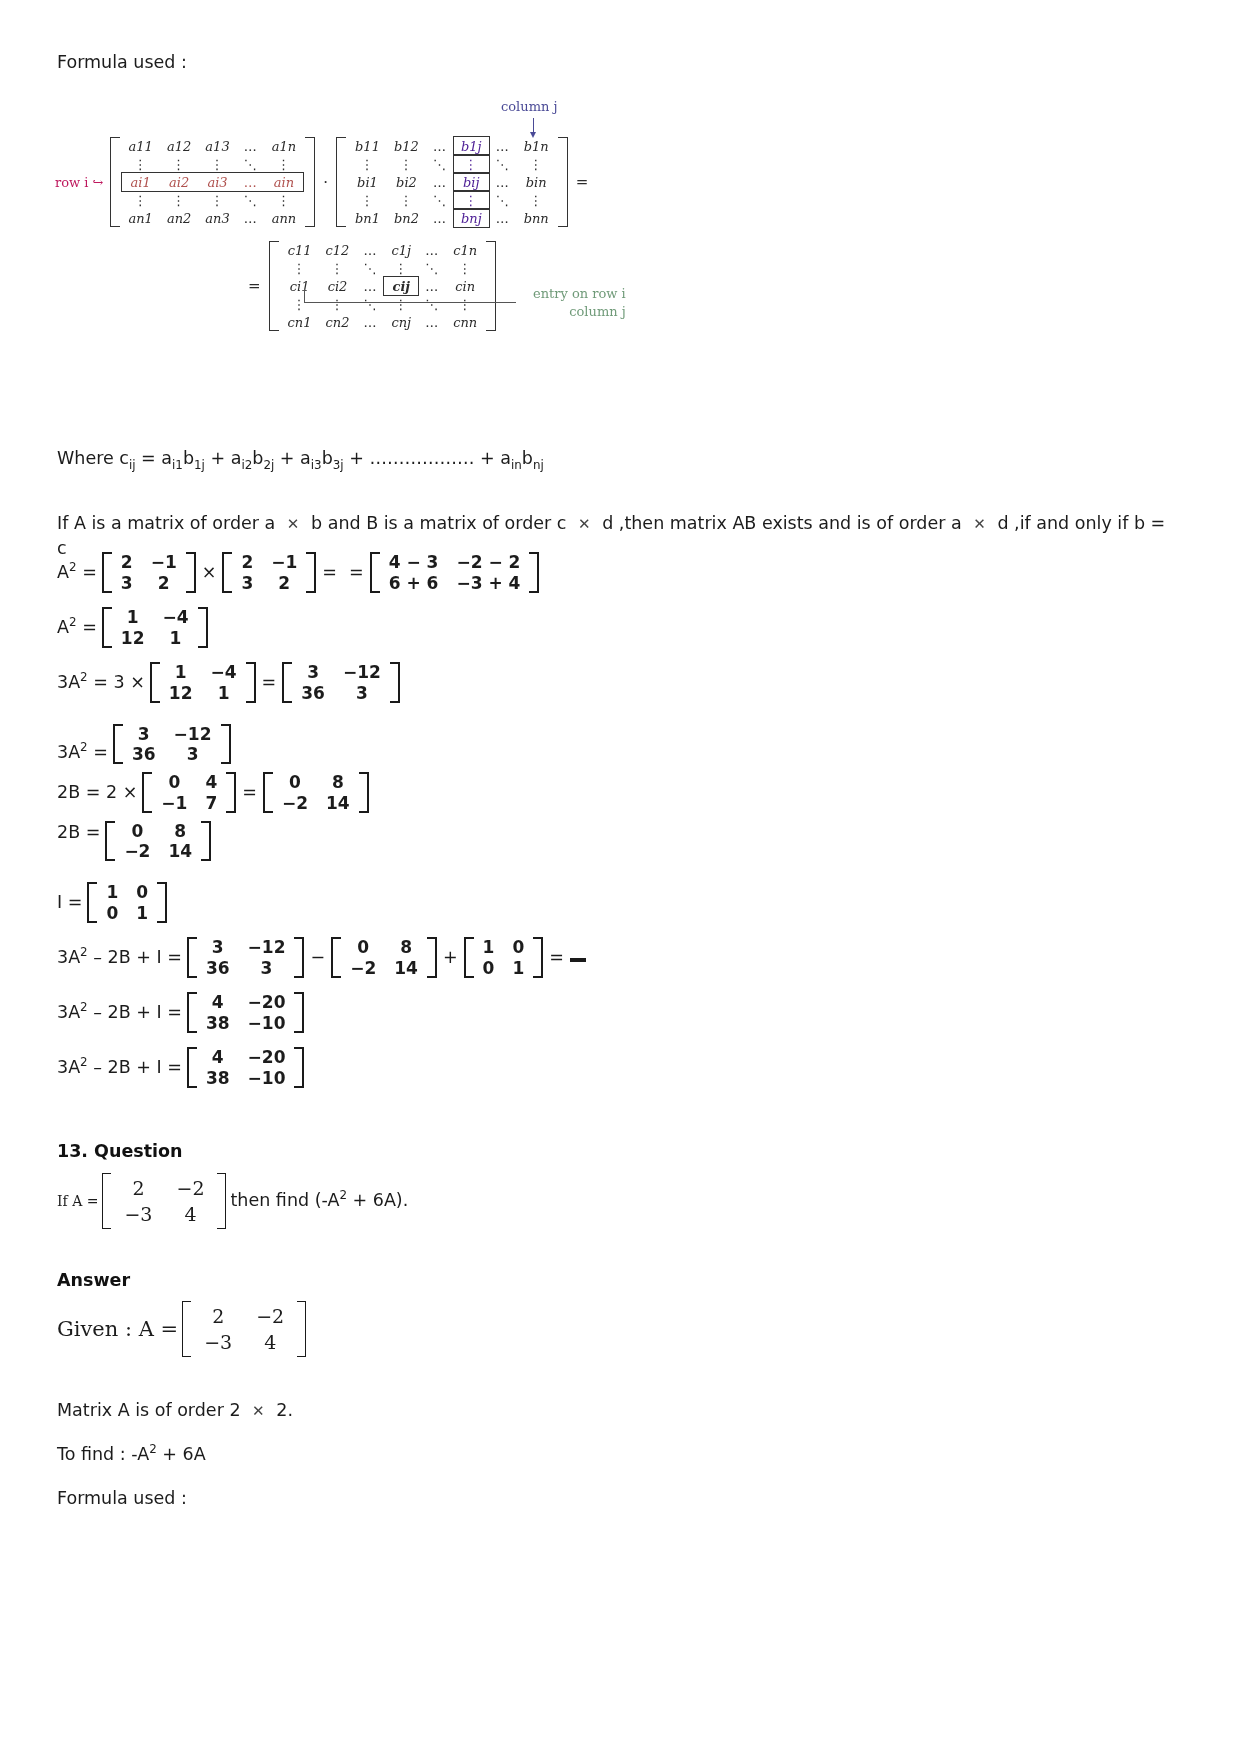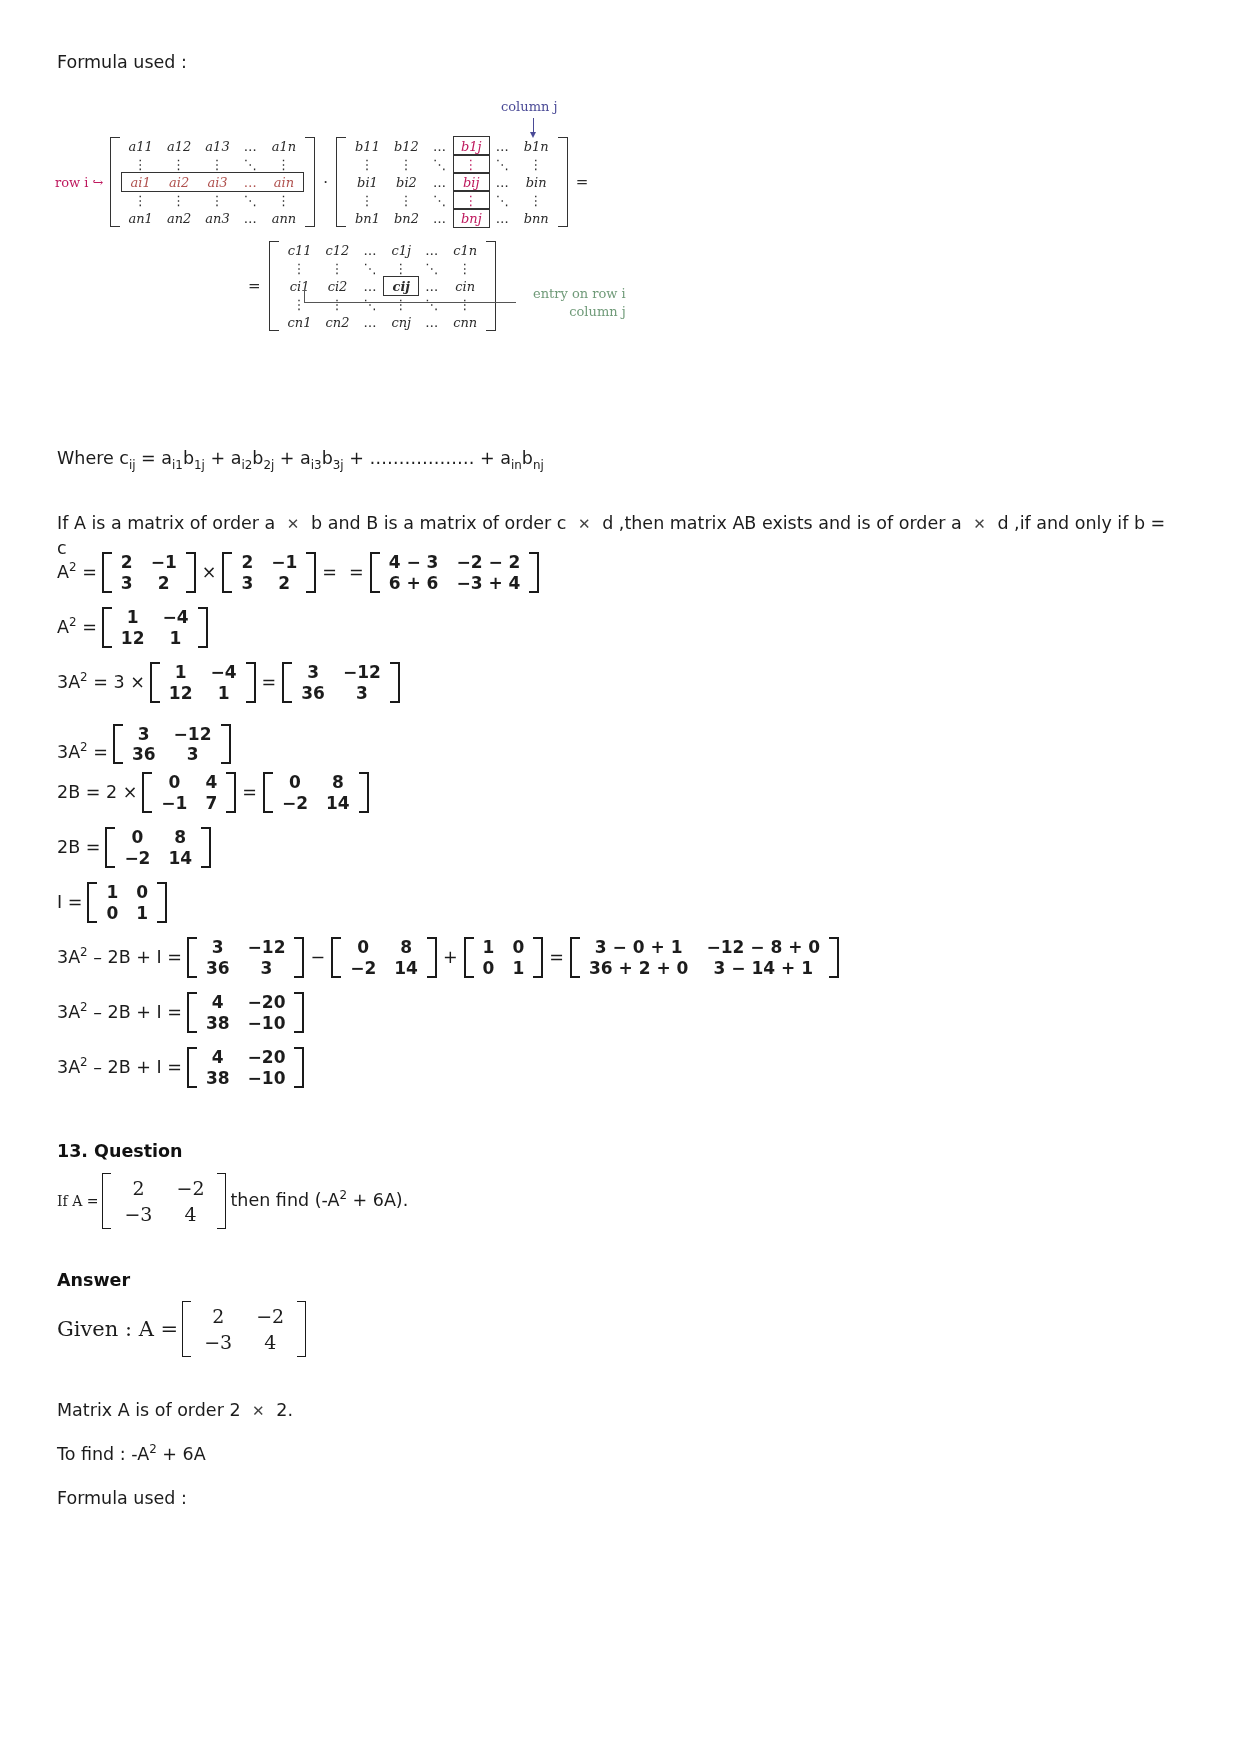"b1j" td.bluecol { color: #be185d -> #4c1d95 }
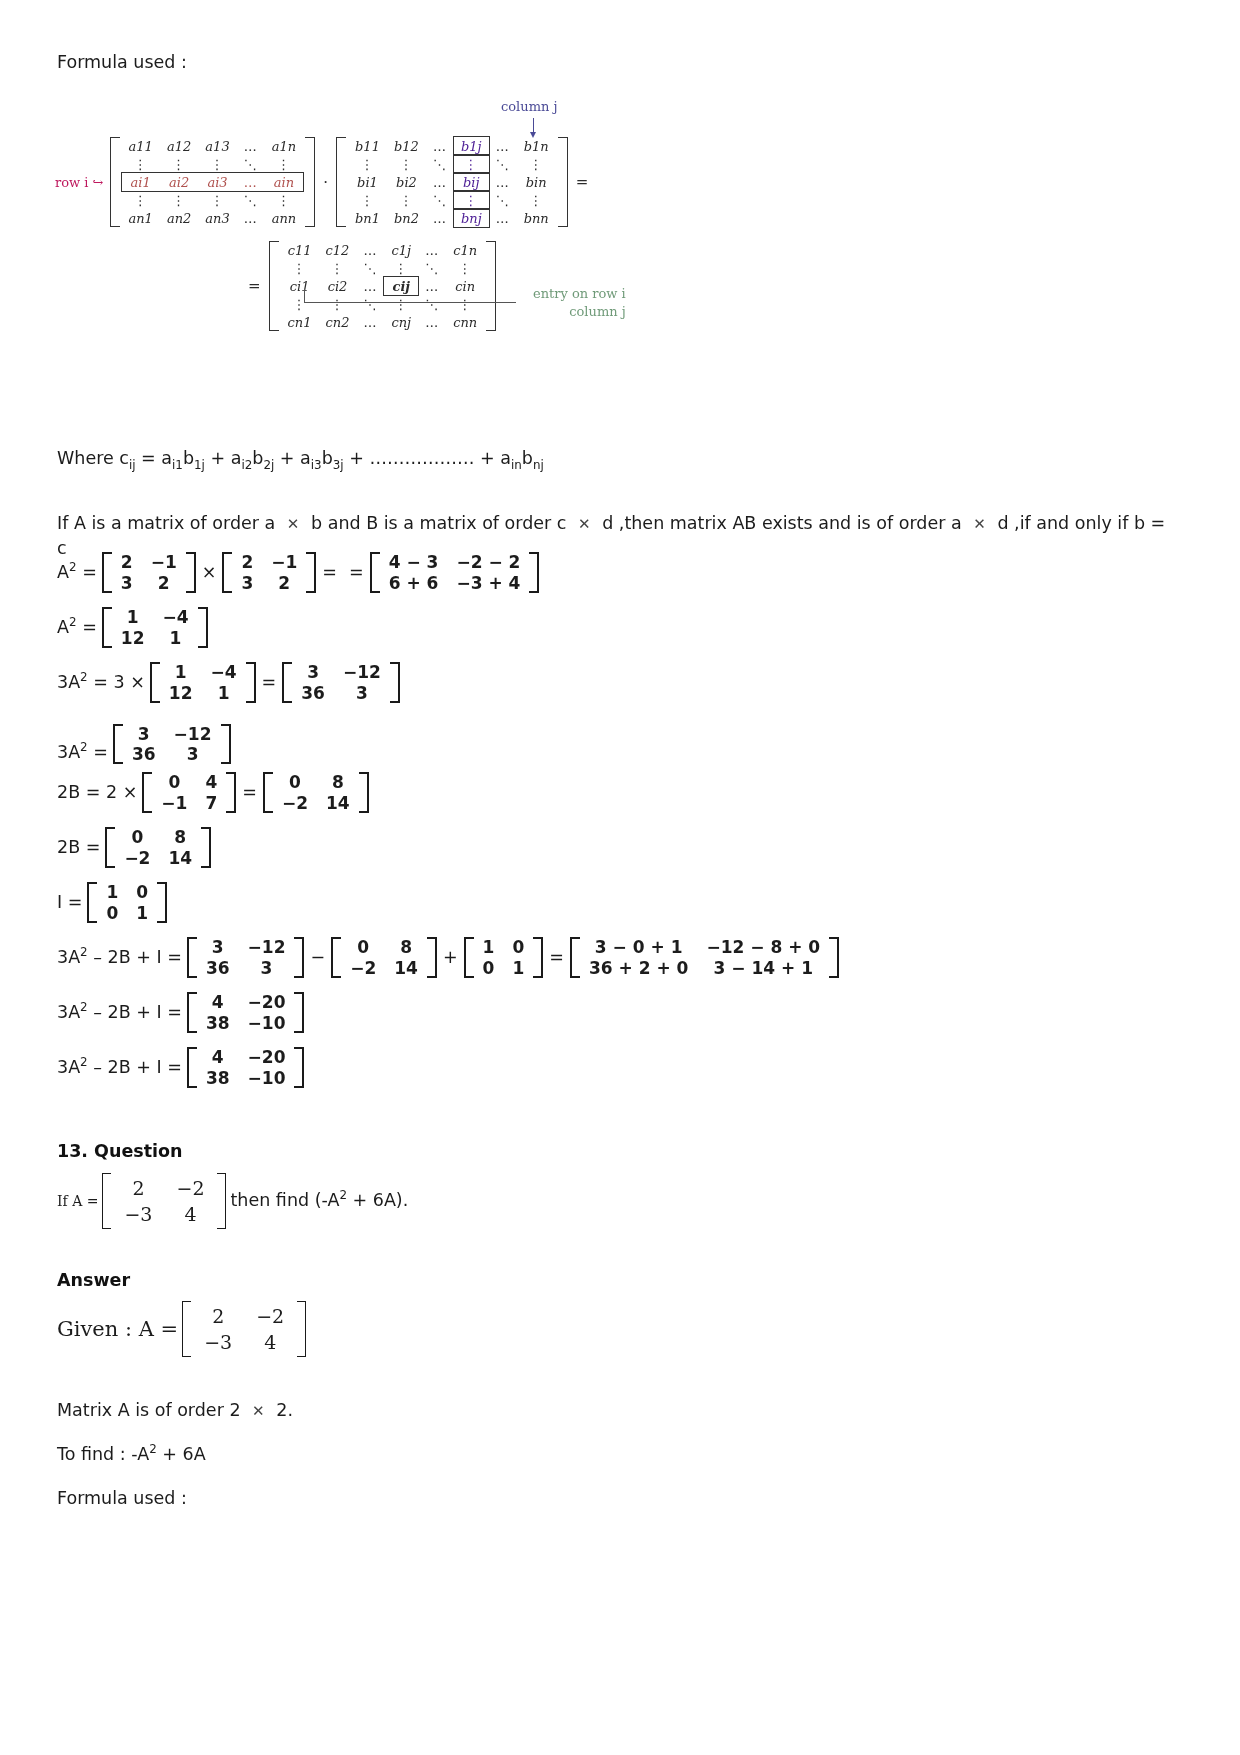"2B =" div.body-text { align-items: center -> flex-start }
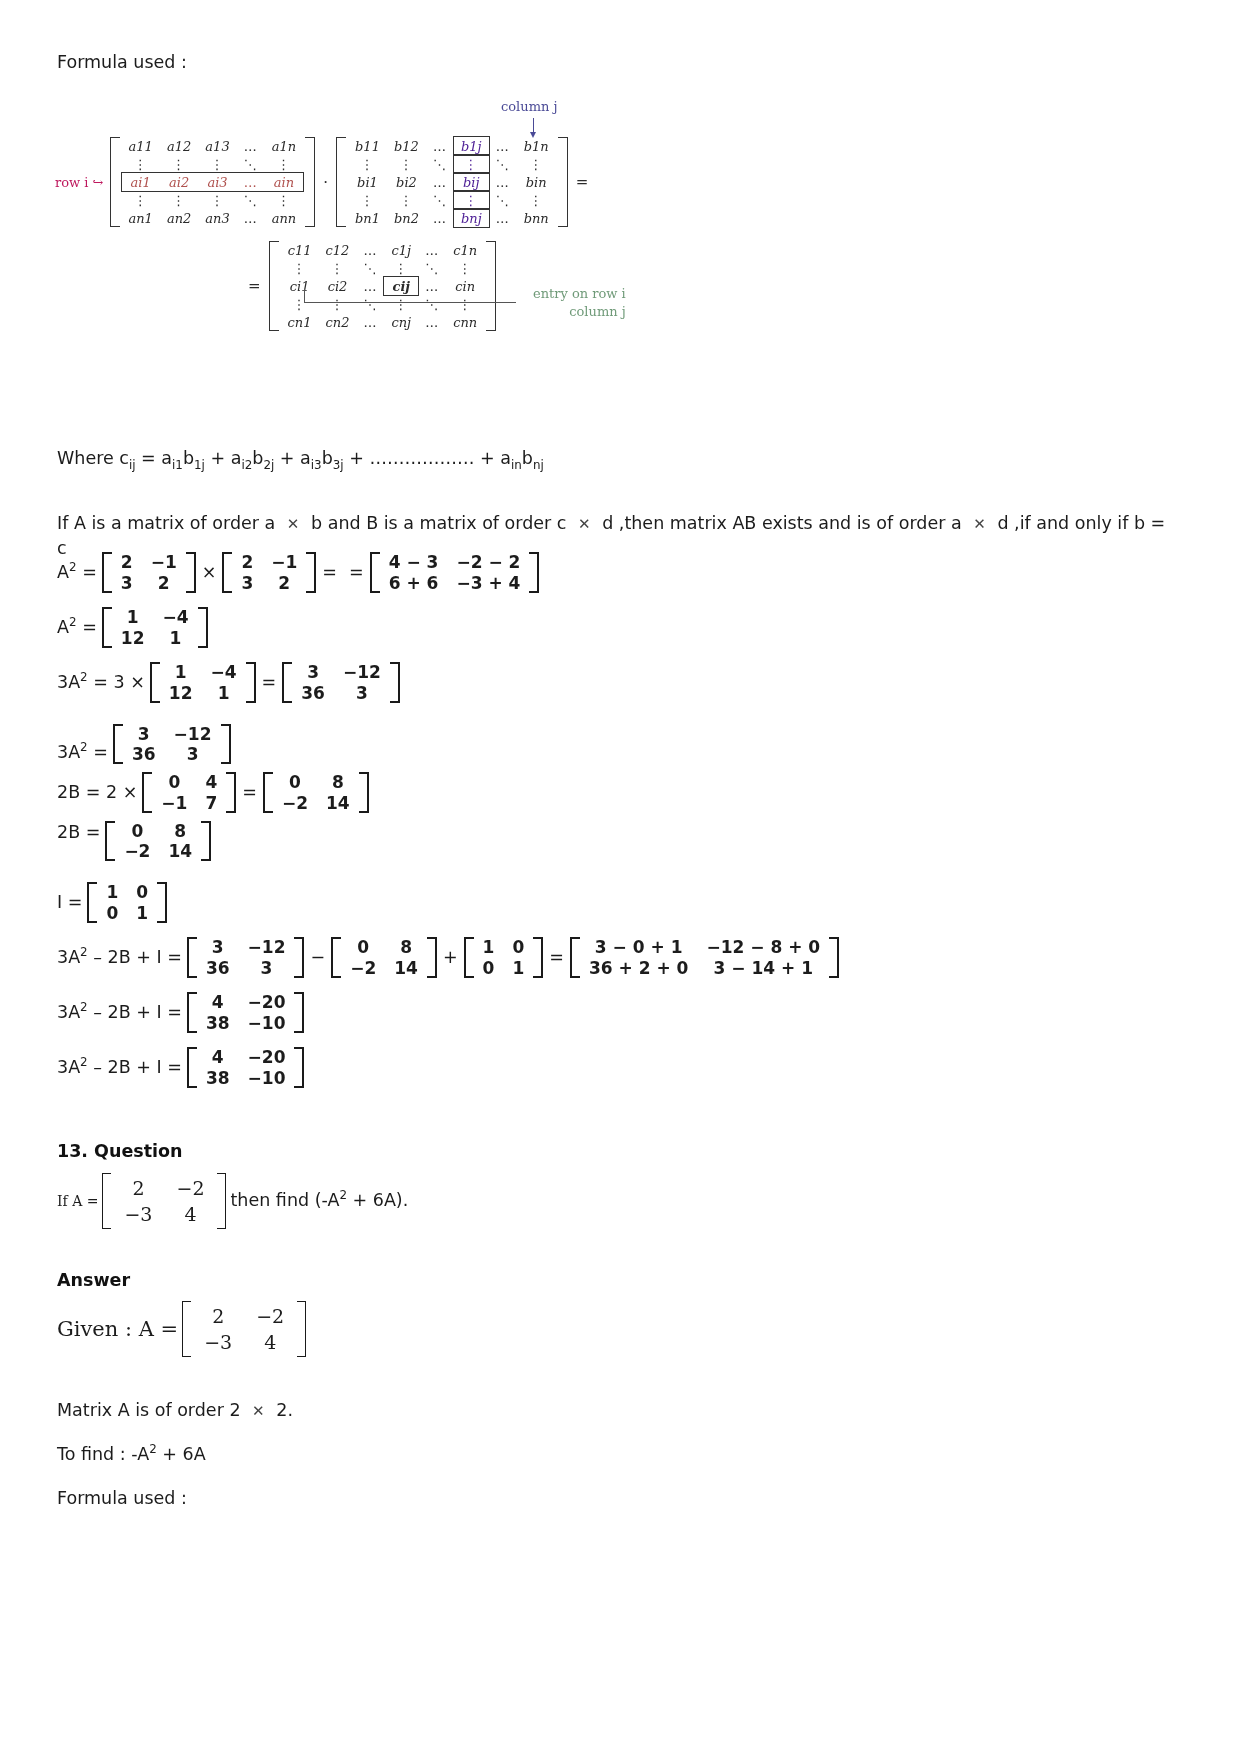"3 − 0 + 1" span.grid { html: <span> <span> <span>3 − 0 + 1</span> <span>−12 − 8 + 0</span> </span> <span> <span>36 + 2 + 0</span> <span>3 − 14 + 1</span> </span> </span> -> none }
